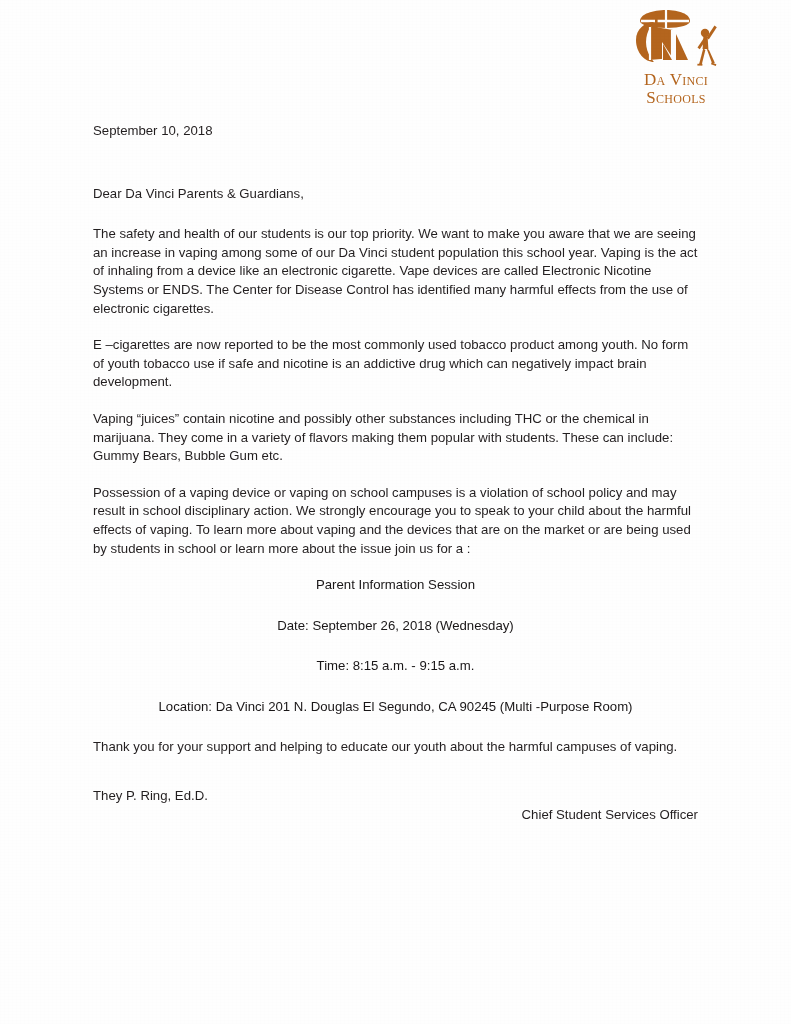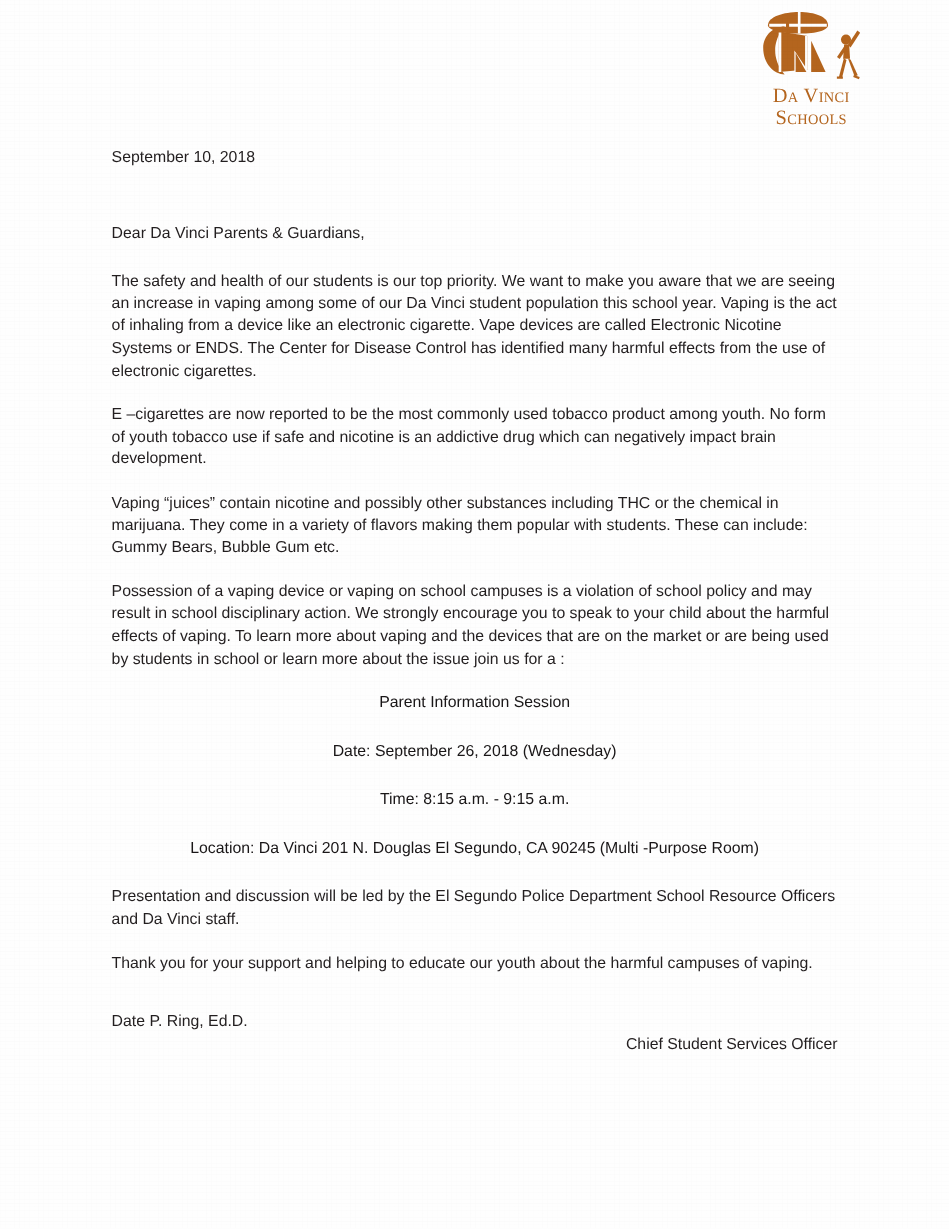"Presentation and discussion will be" p.para { html: <p>Presentation and discussion will be led by the El Segundo Police Department School Resource Officers and Da Vinci staff.</p> -> none }
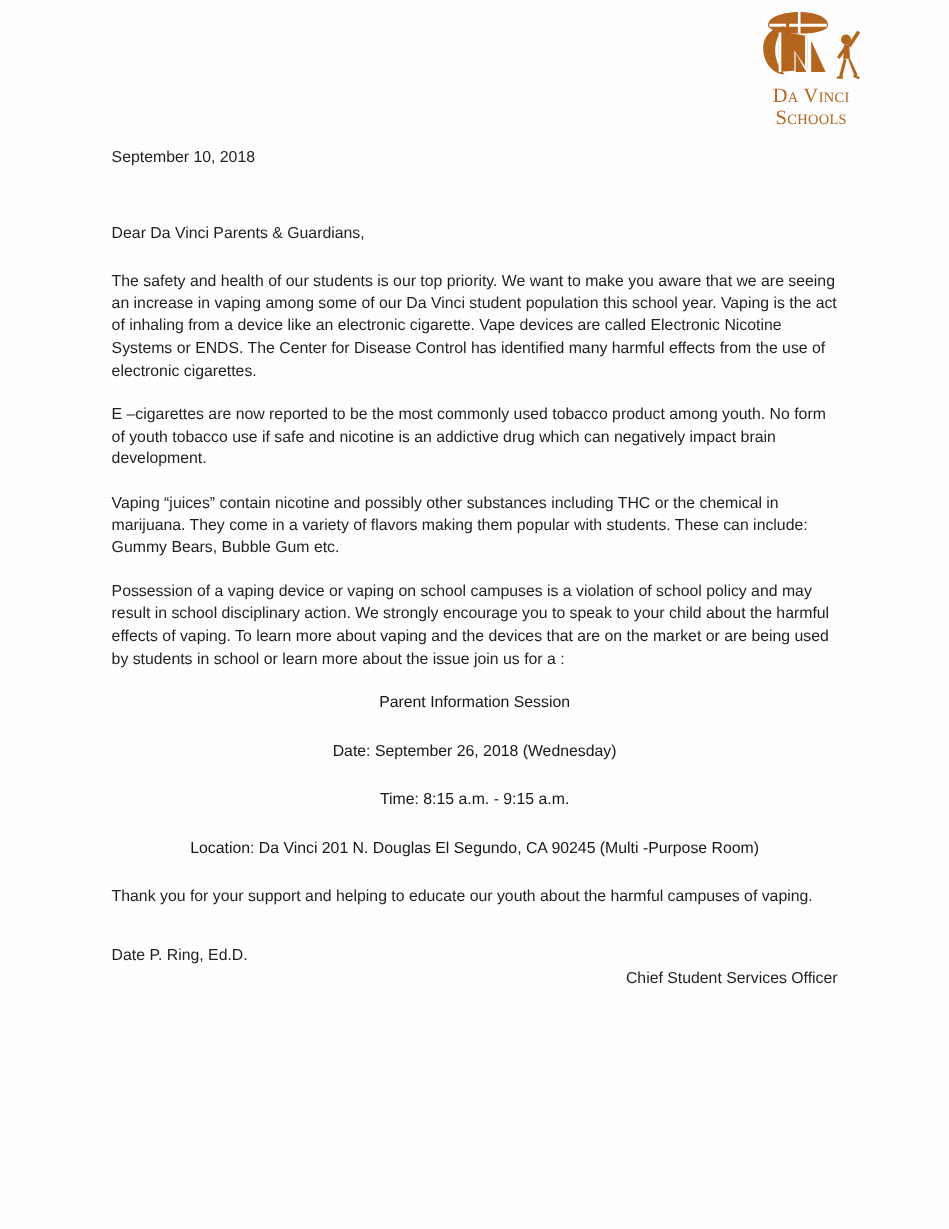"Date P. Ring, Ed.D." div.sig-name { text: Date -> They }
